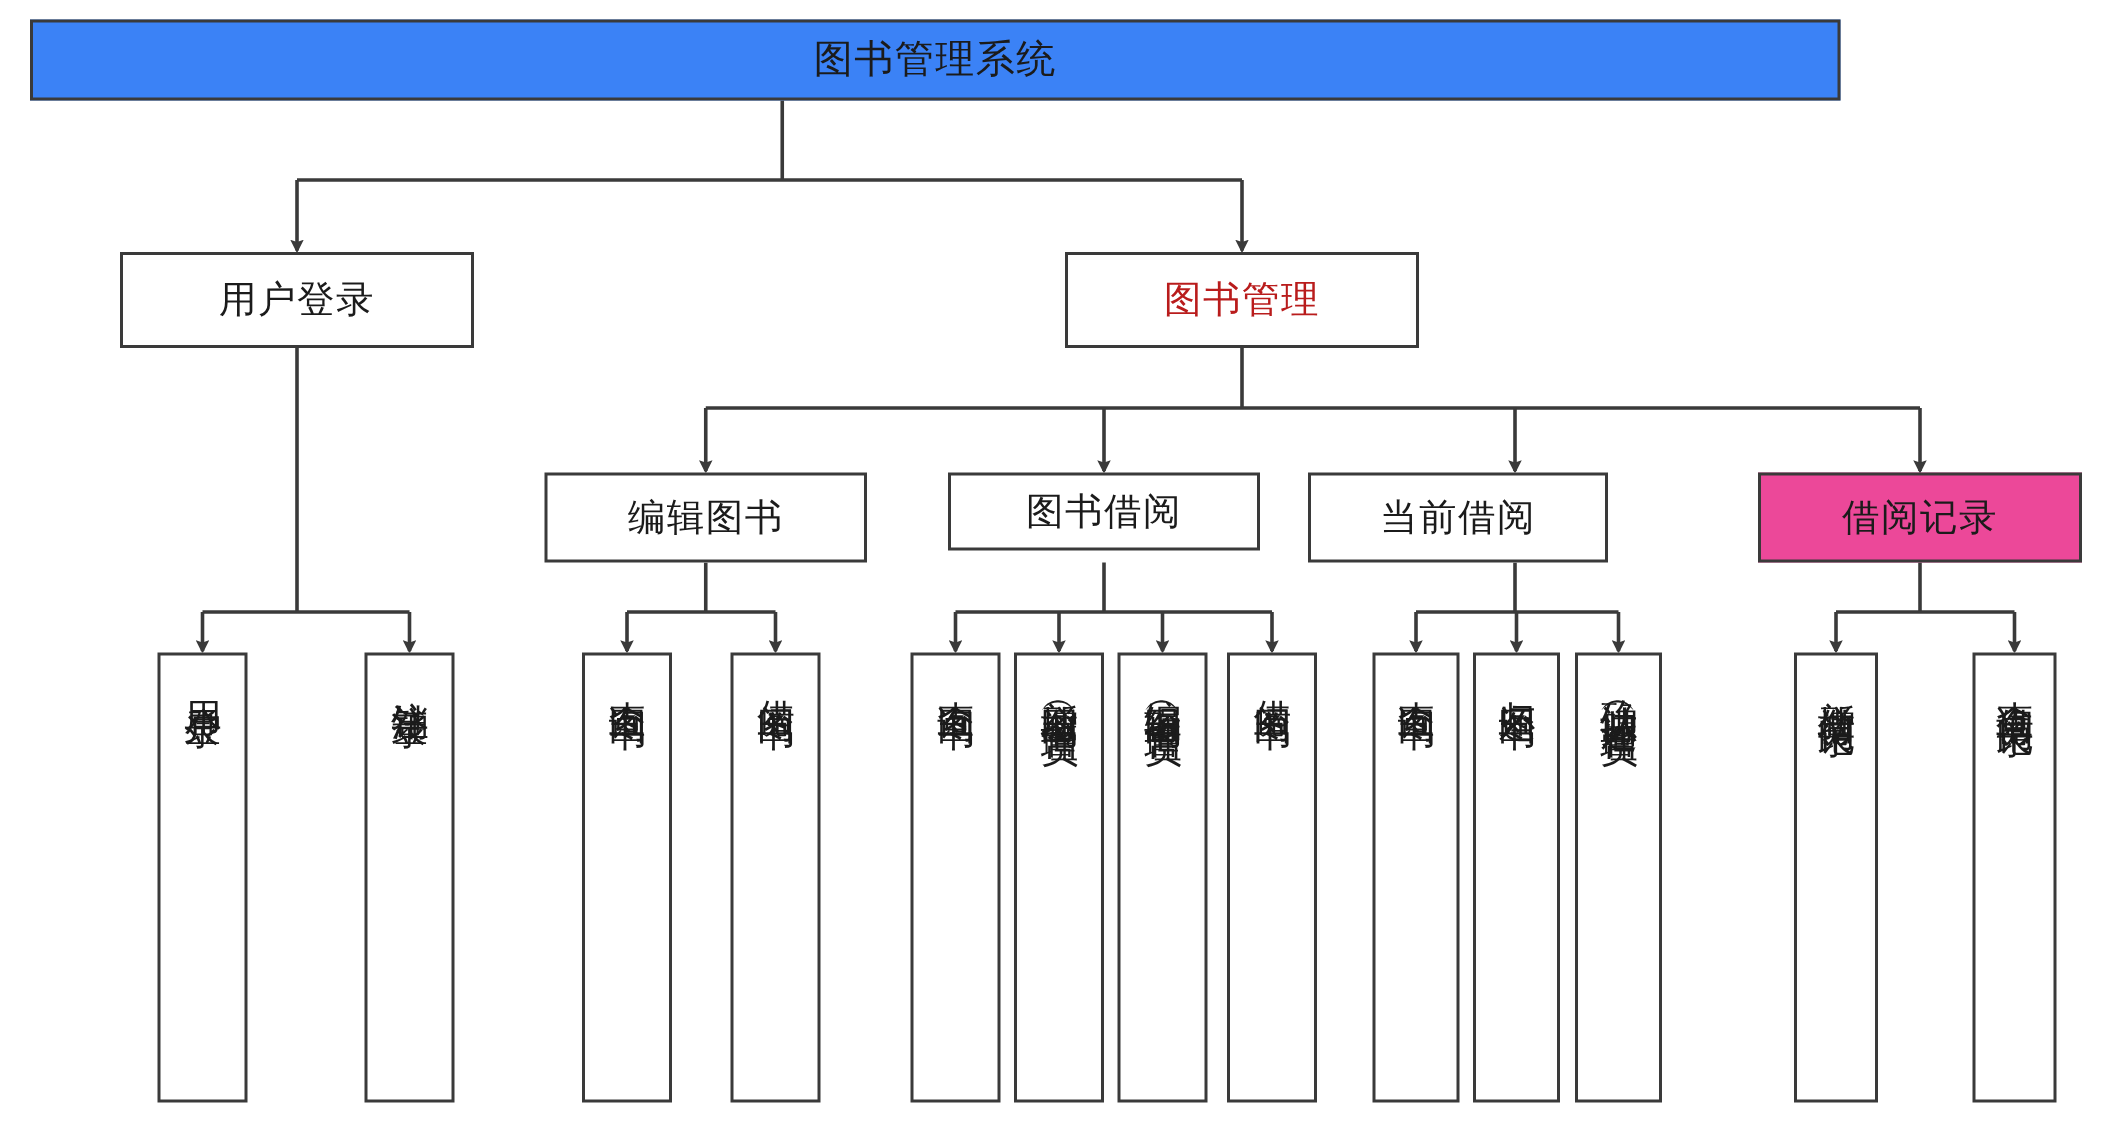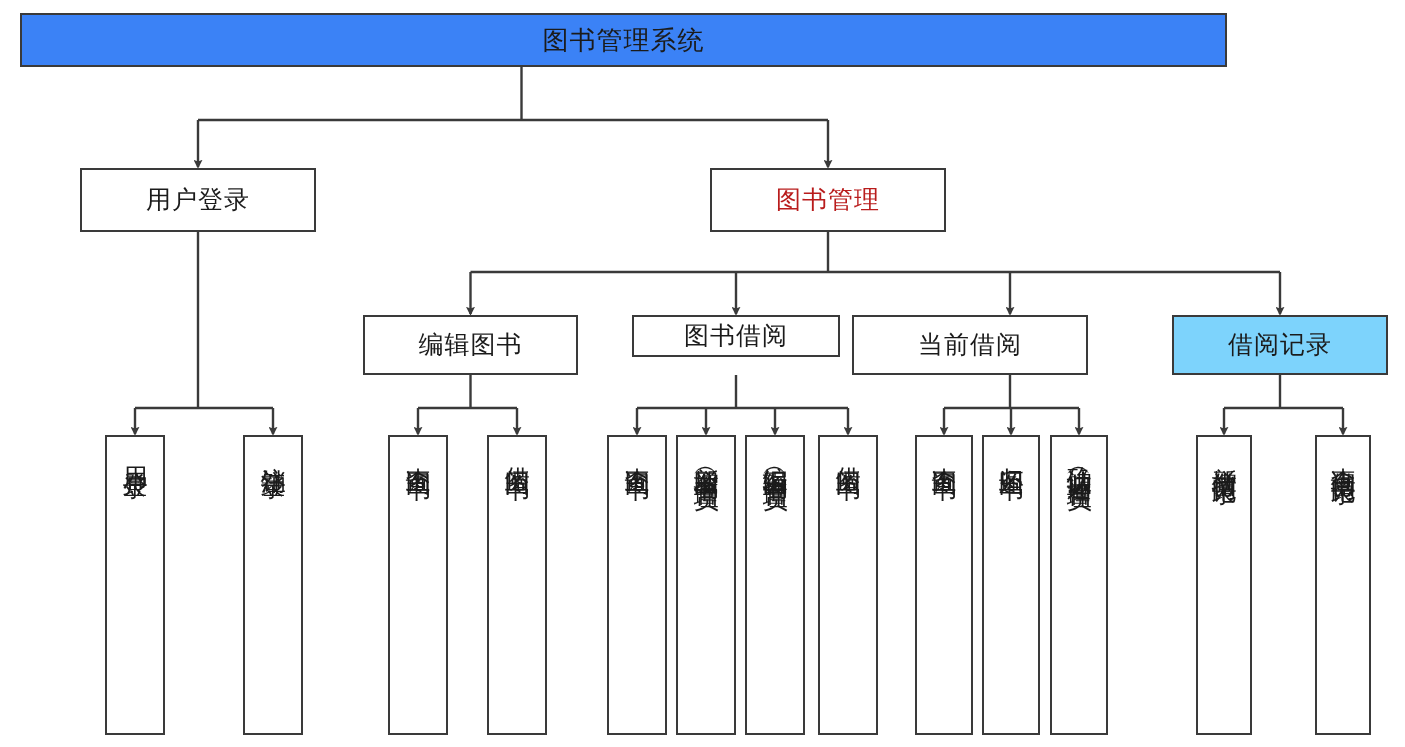"图书借阅" div.node { height: 42px -> 52px }
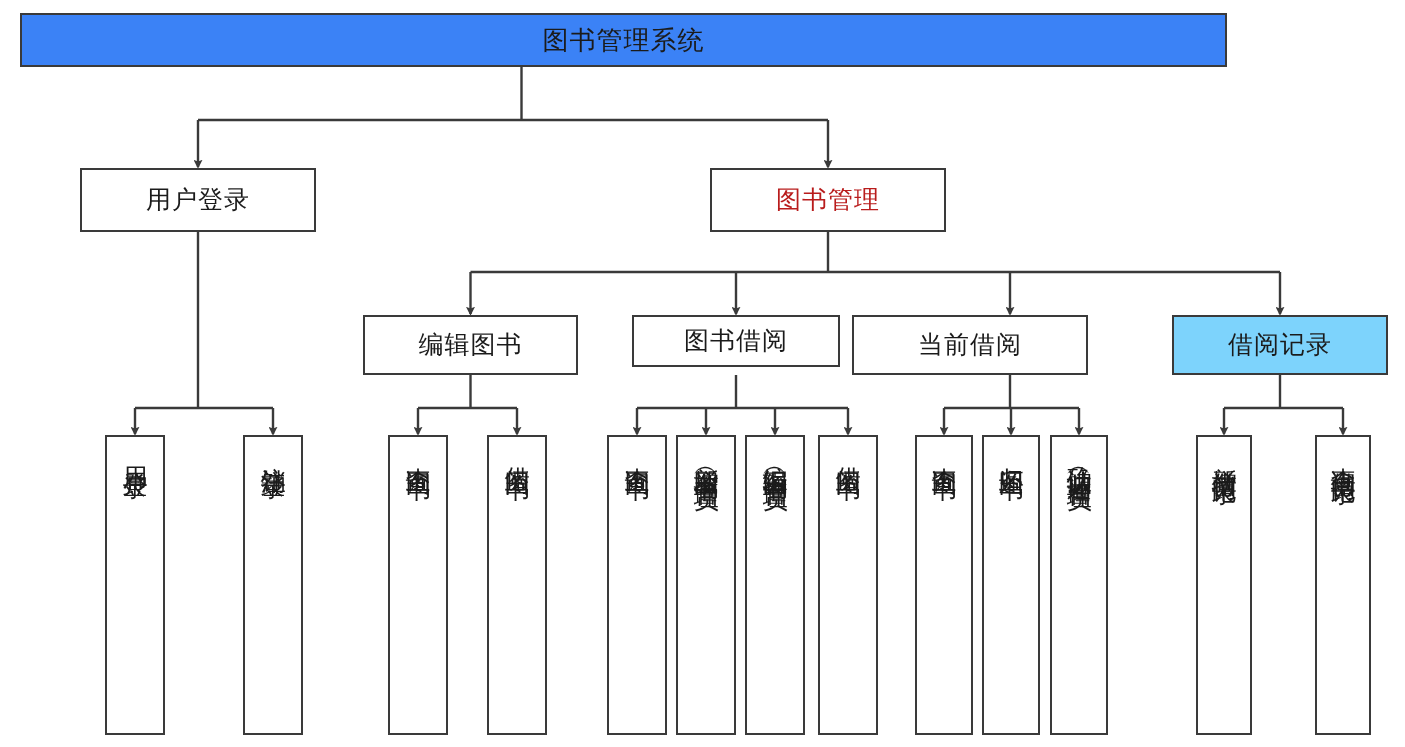"当前借阅" div.node { left: 852px -> 872px; width: 236px -> 200px }
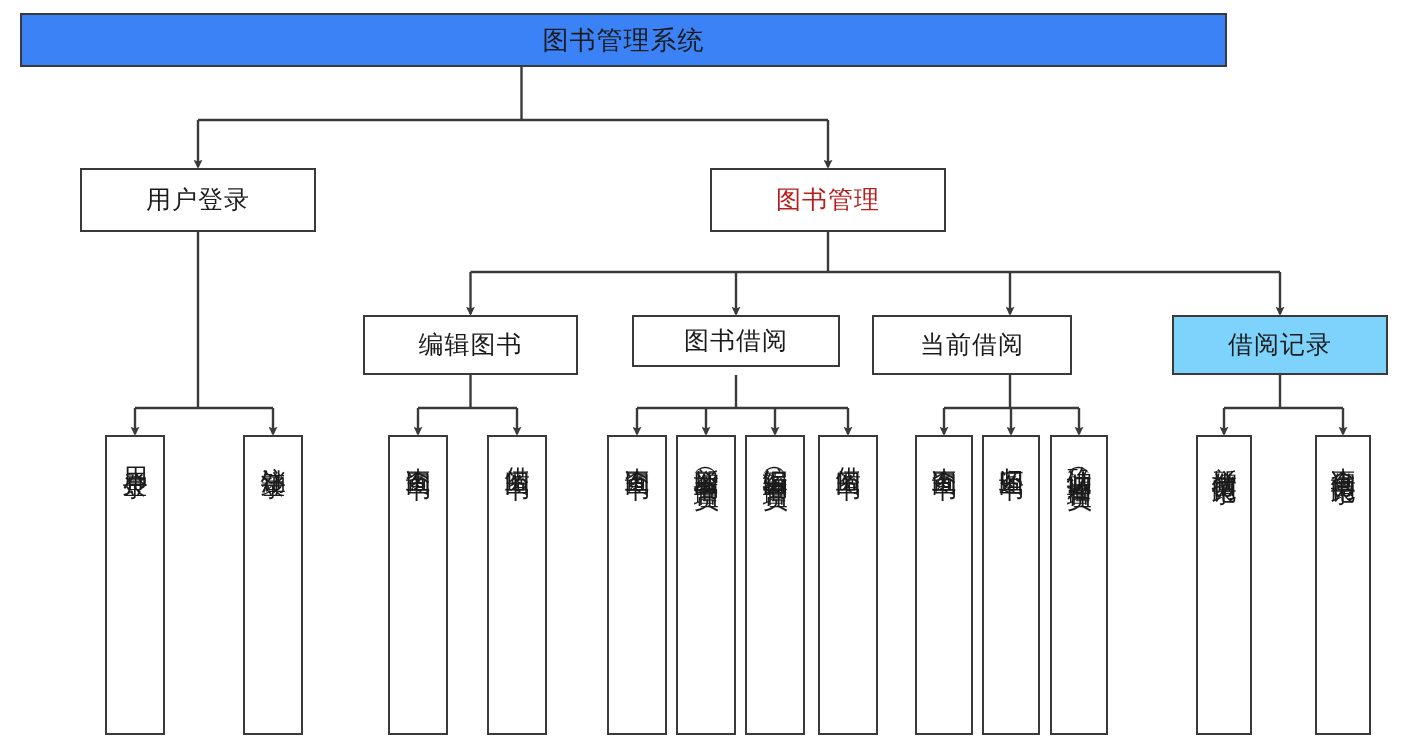"借阅记录" div.node { background: #7dd3fc -> #ec4899 }
